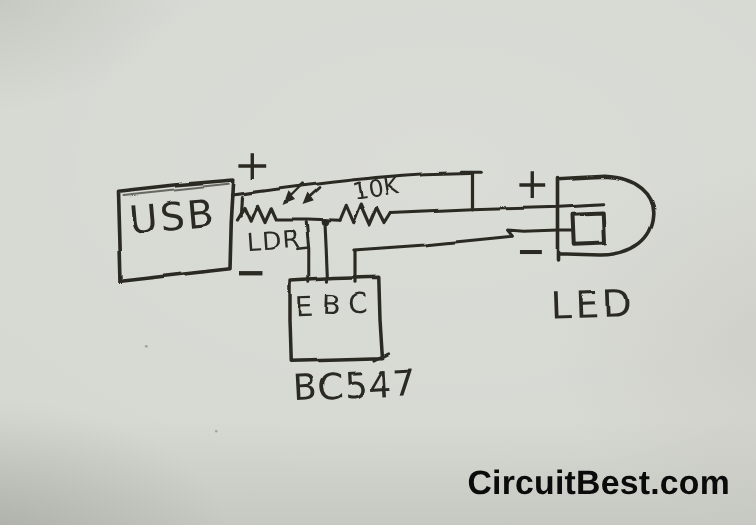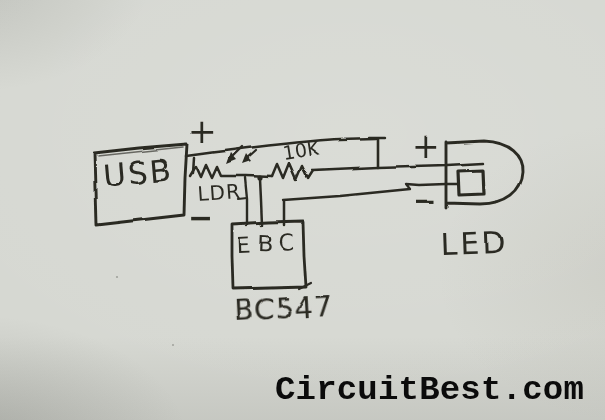"CircuitBest.com" .watermark { font-family: Liberation Mono, monospace -> Liberation Sans, sans-serif; font-size: 34px -> 27px }
